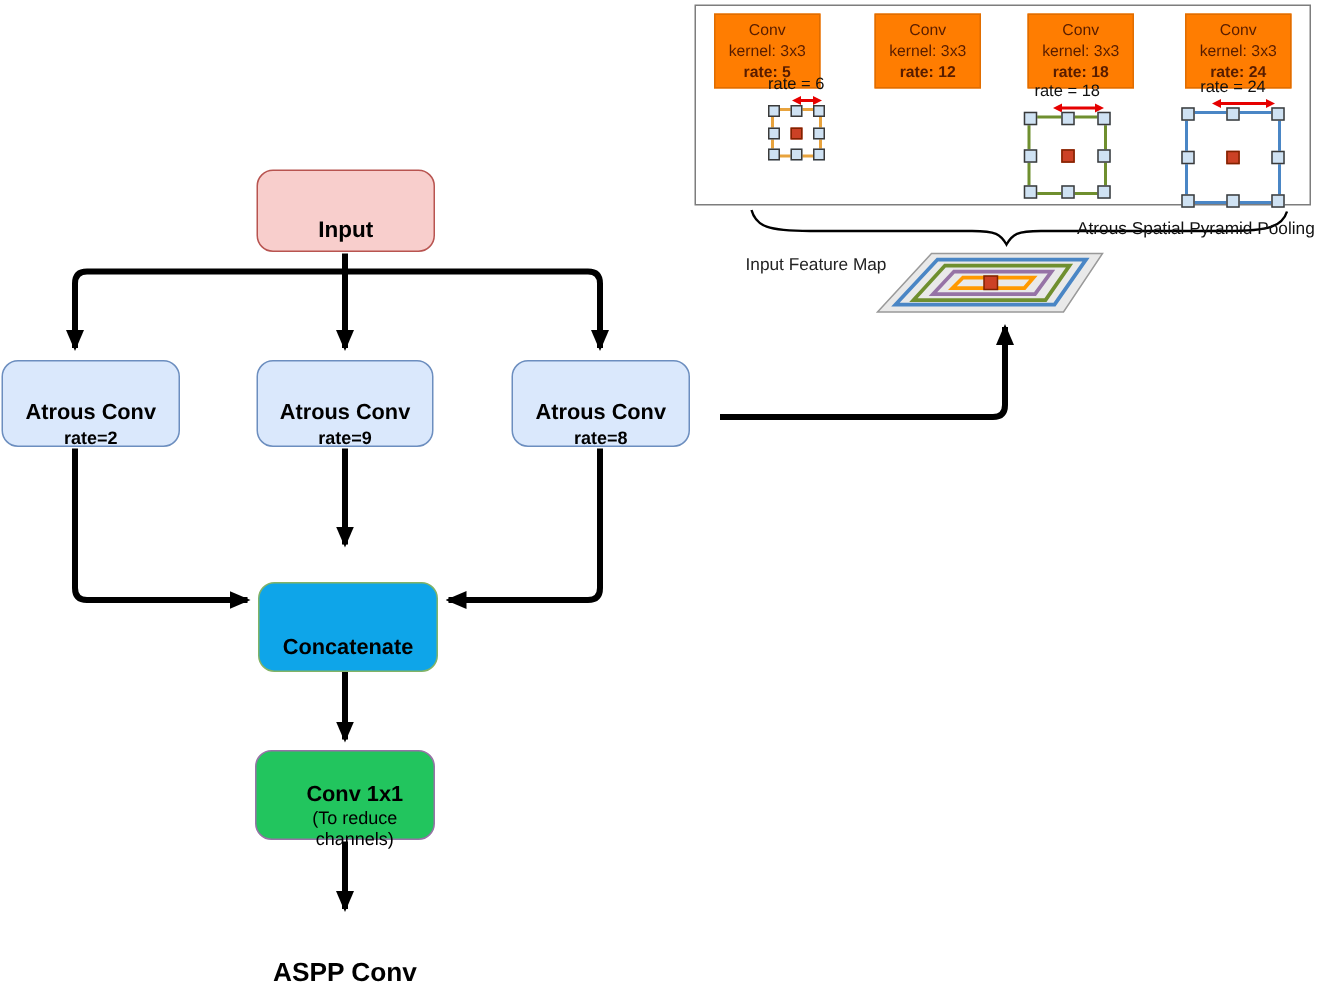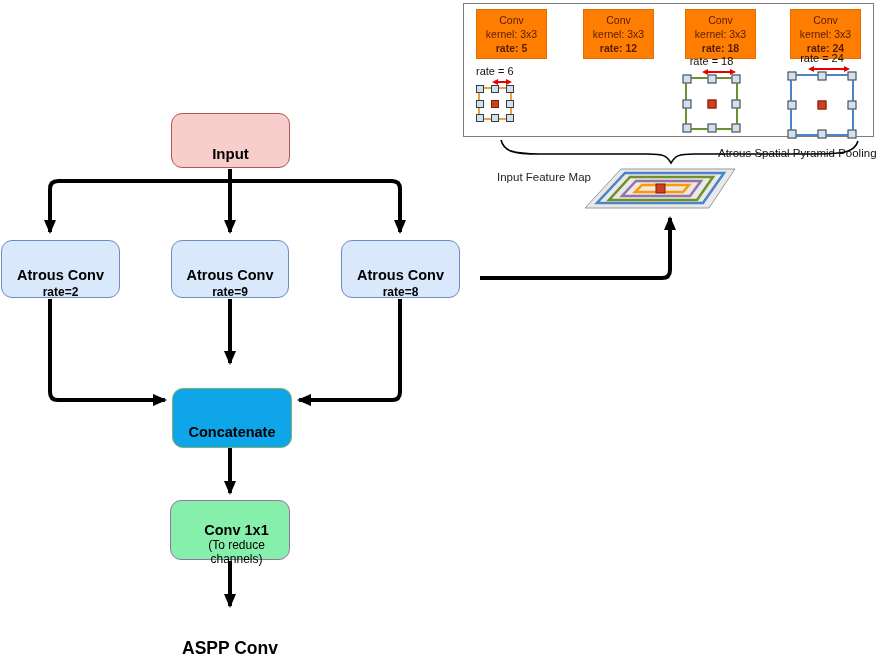"rate = 6" div.kstack { margin-left: none -> 36px; top: 61px -> 46px }
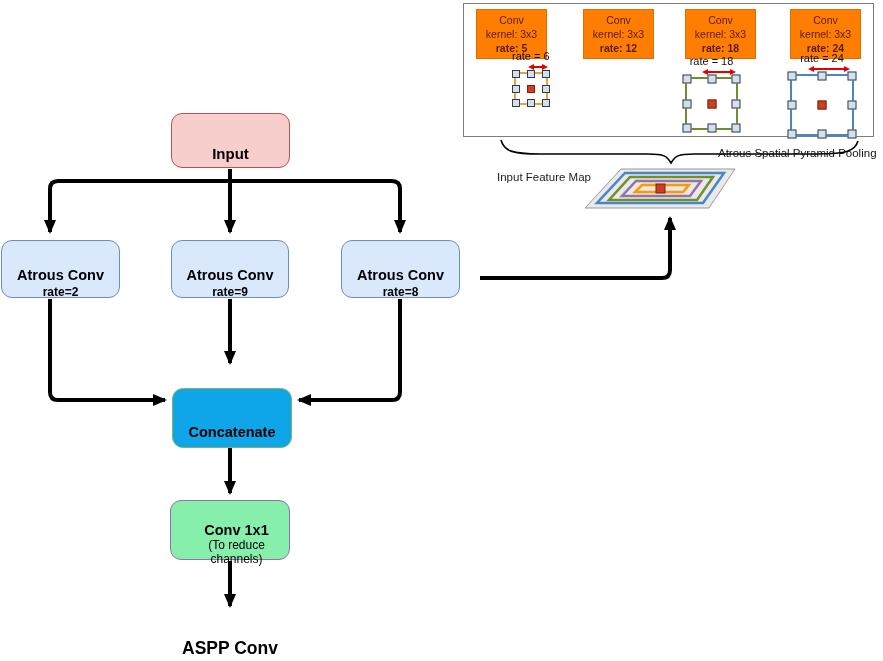"Conv 1x1" .node-conv { background: #86efac -> #22c55e }
